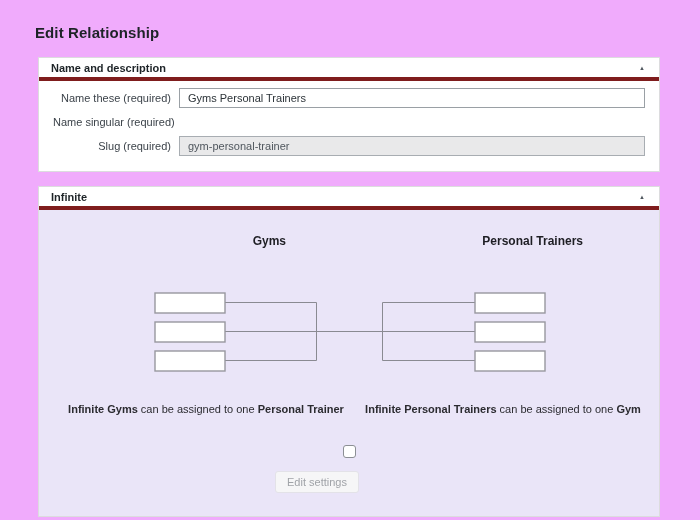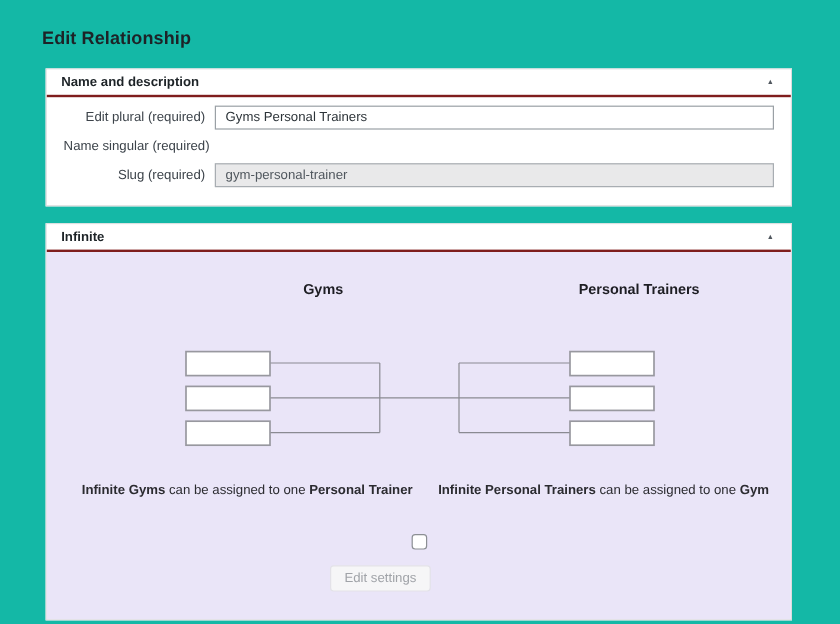"Edit Relationship" .page { background: #14b8a6 -> #f0abfc }
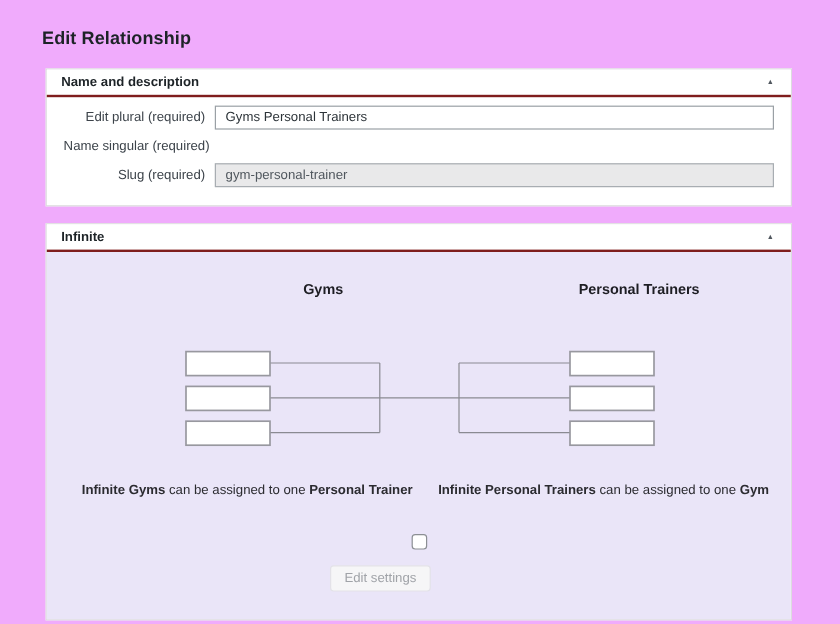"Name and description" .panel-header { border-bottom: 2px solid #7f1d1d -> 4px solid #7f1d1d }
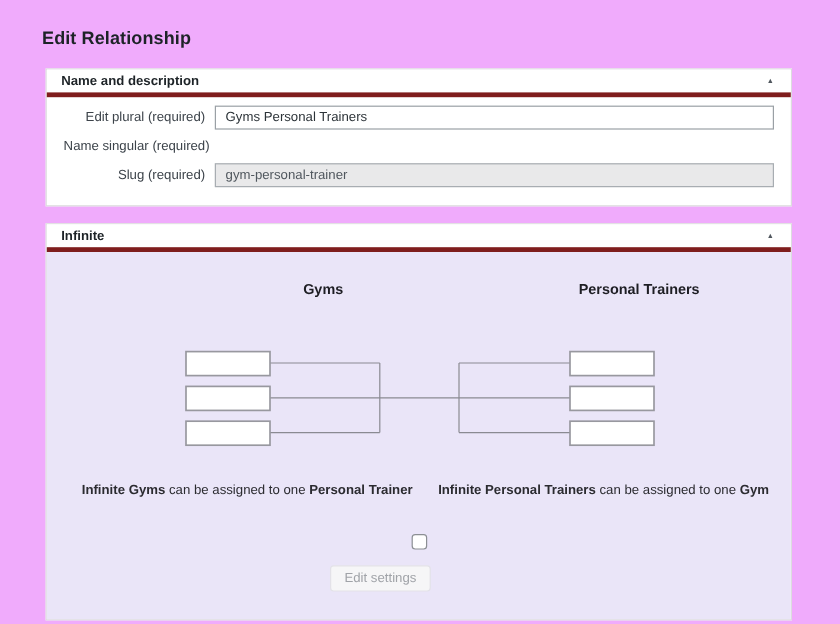"Edit plural" span { text: Edit plural -> Name these }
